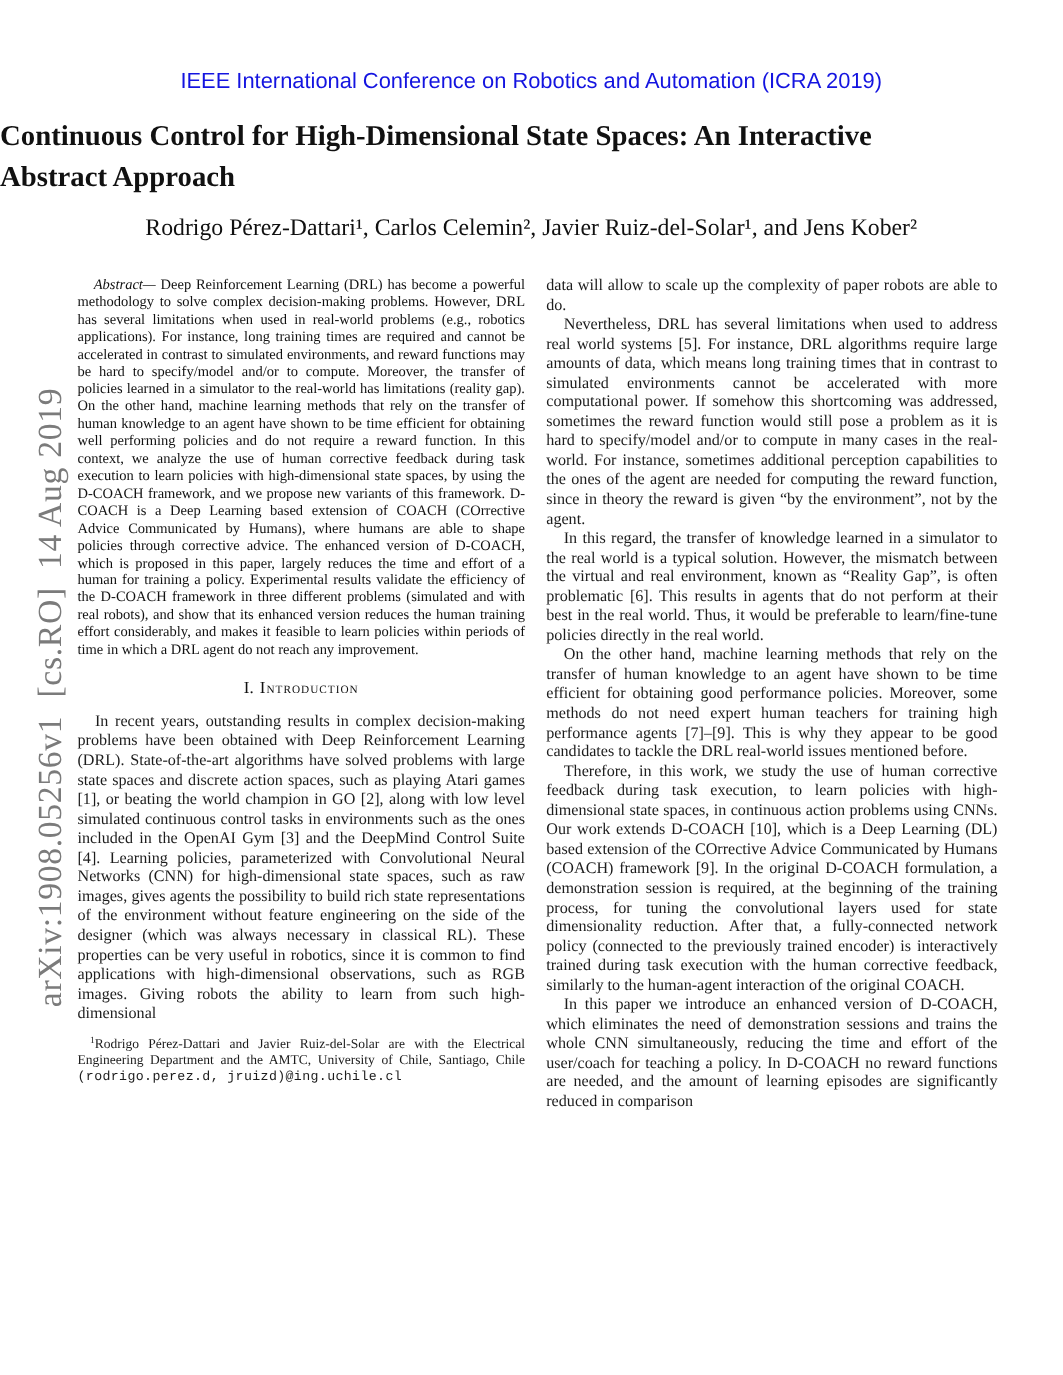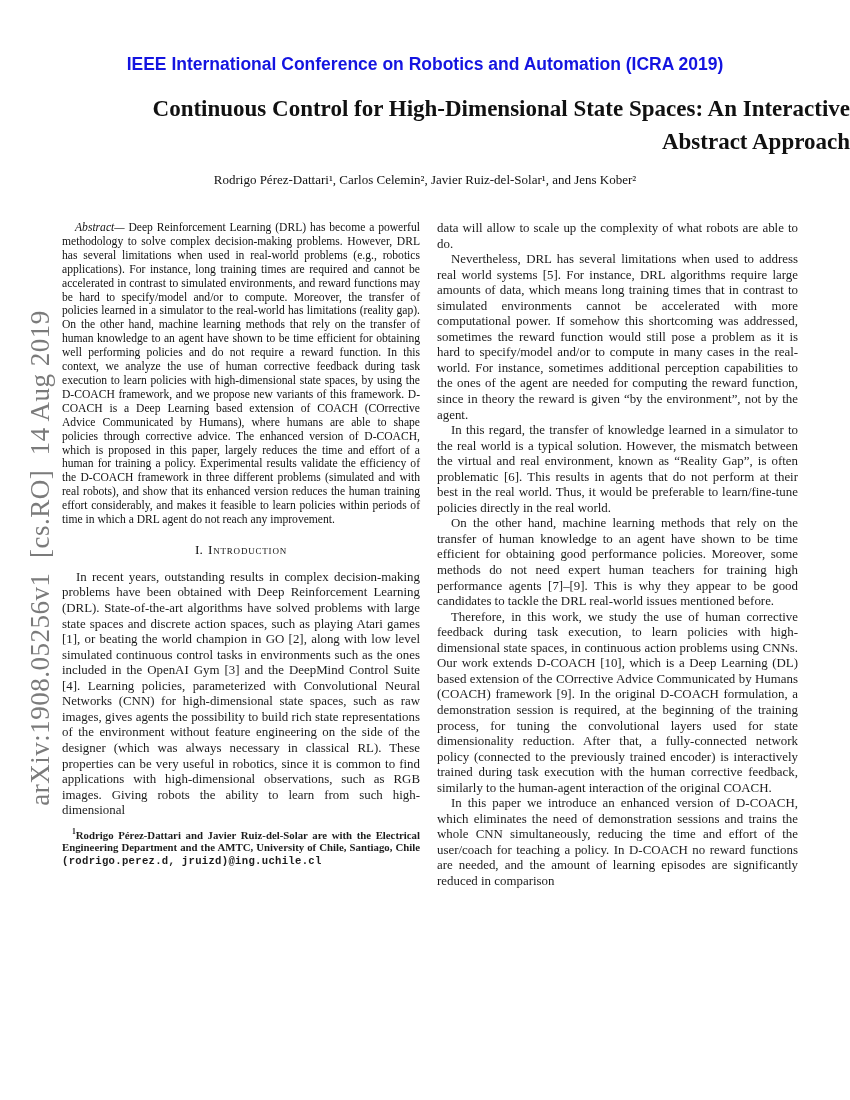"IEEE International Conference on" .conference { font-weight: bold -> normal }
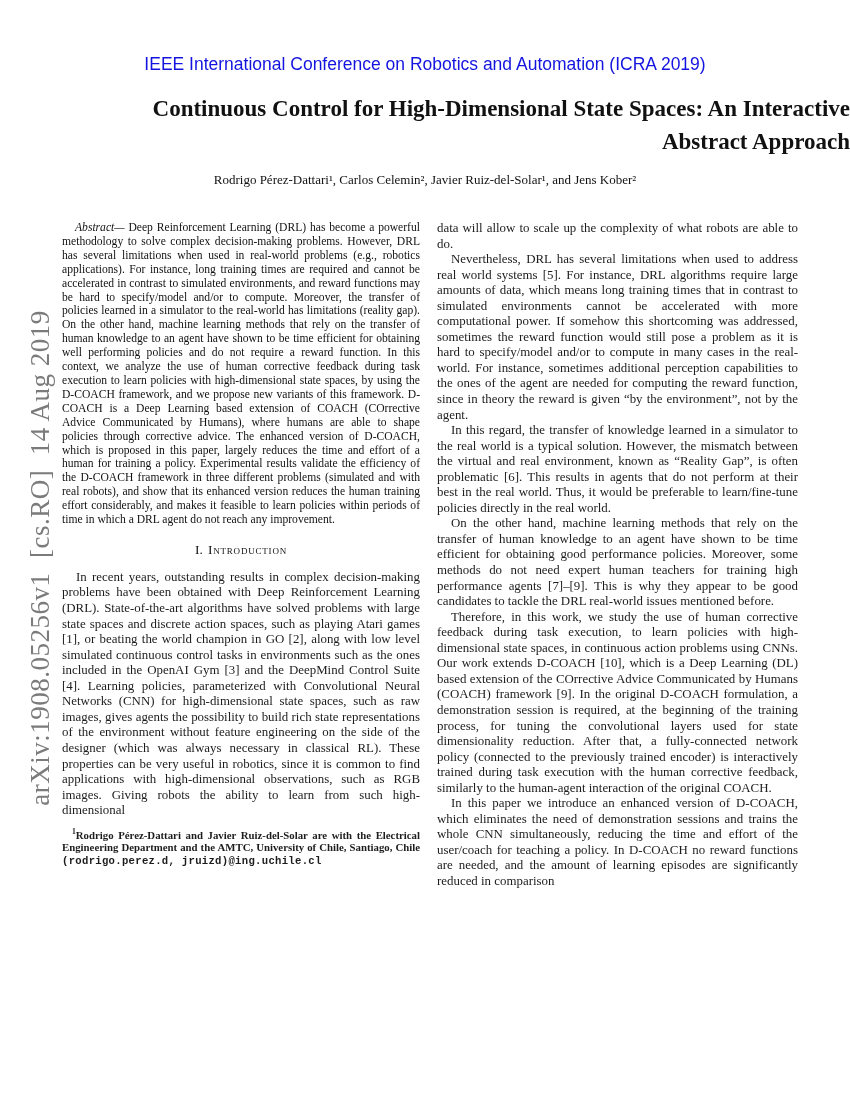"Continuous Control for High-Dimensional" .title-block { text-align: right -> left }
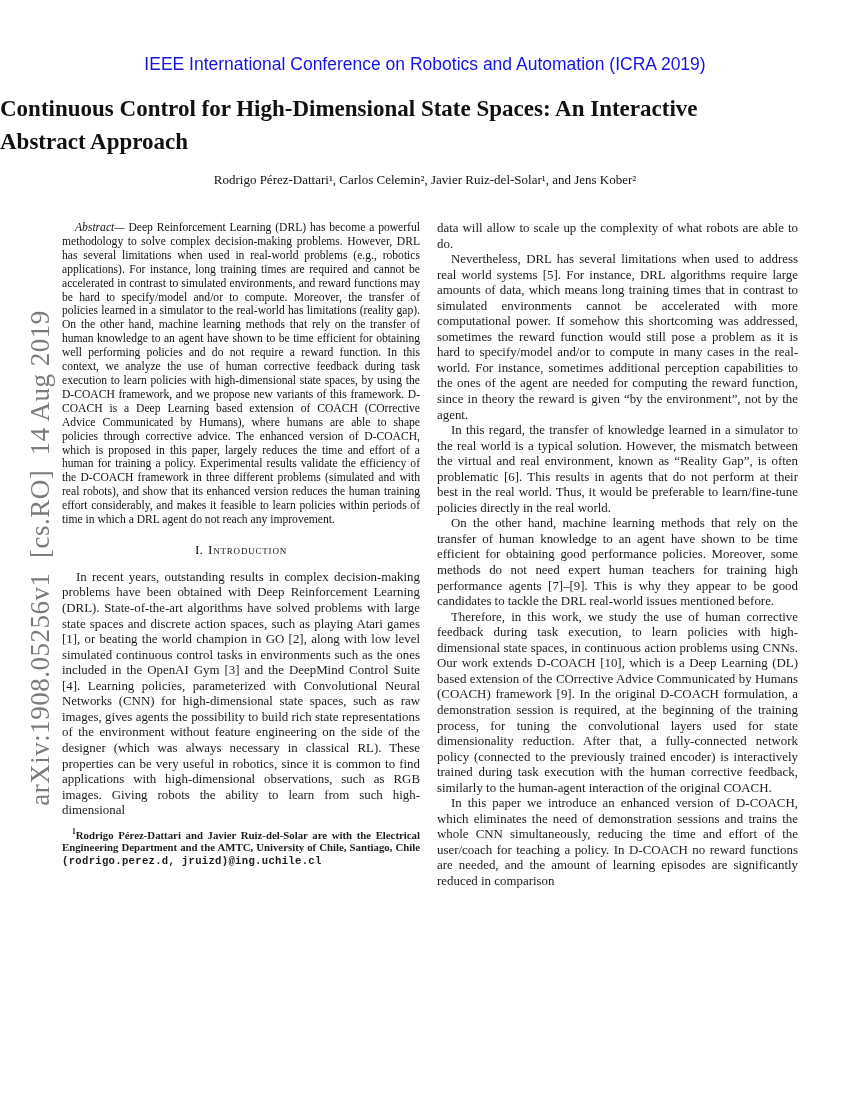"Rodrigo Pérez-Dattari¹, Carlos Celemin²," .authors { font-size: 13px -> 19px }
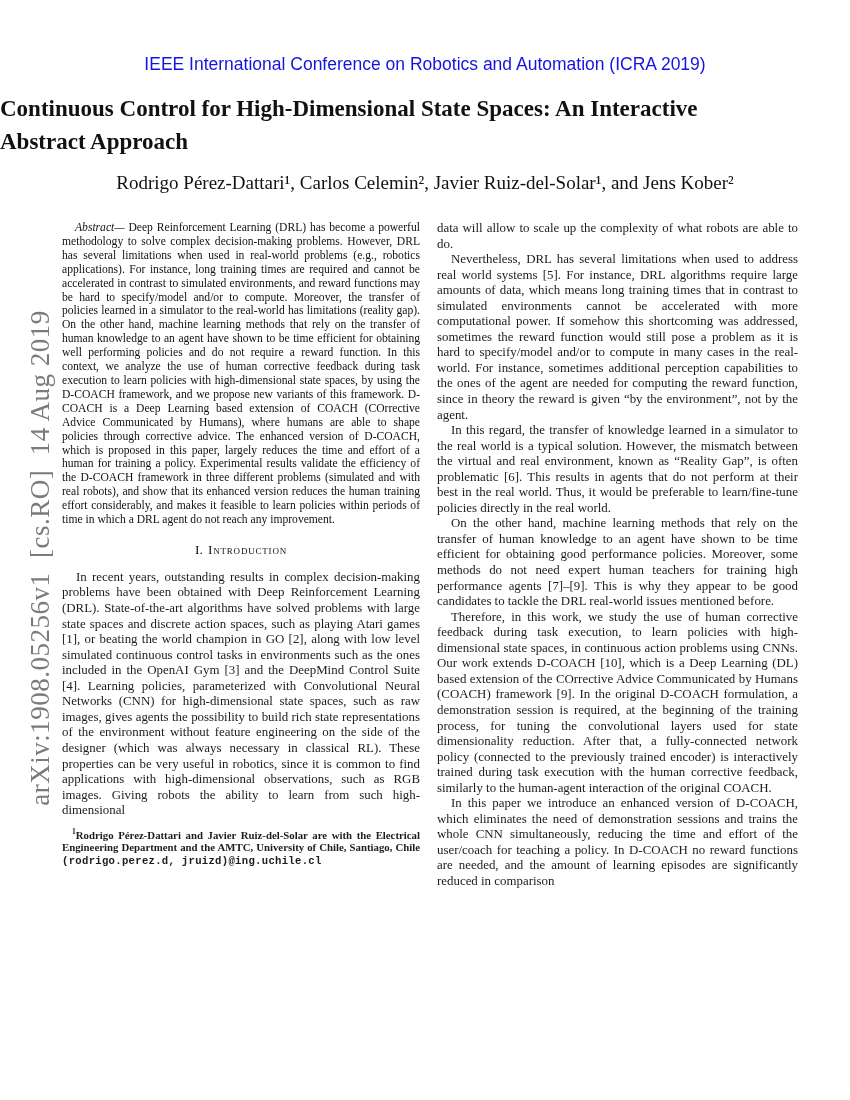"data will allow to scale" p.body-par { text: what -> paper }
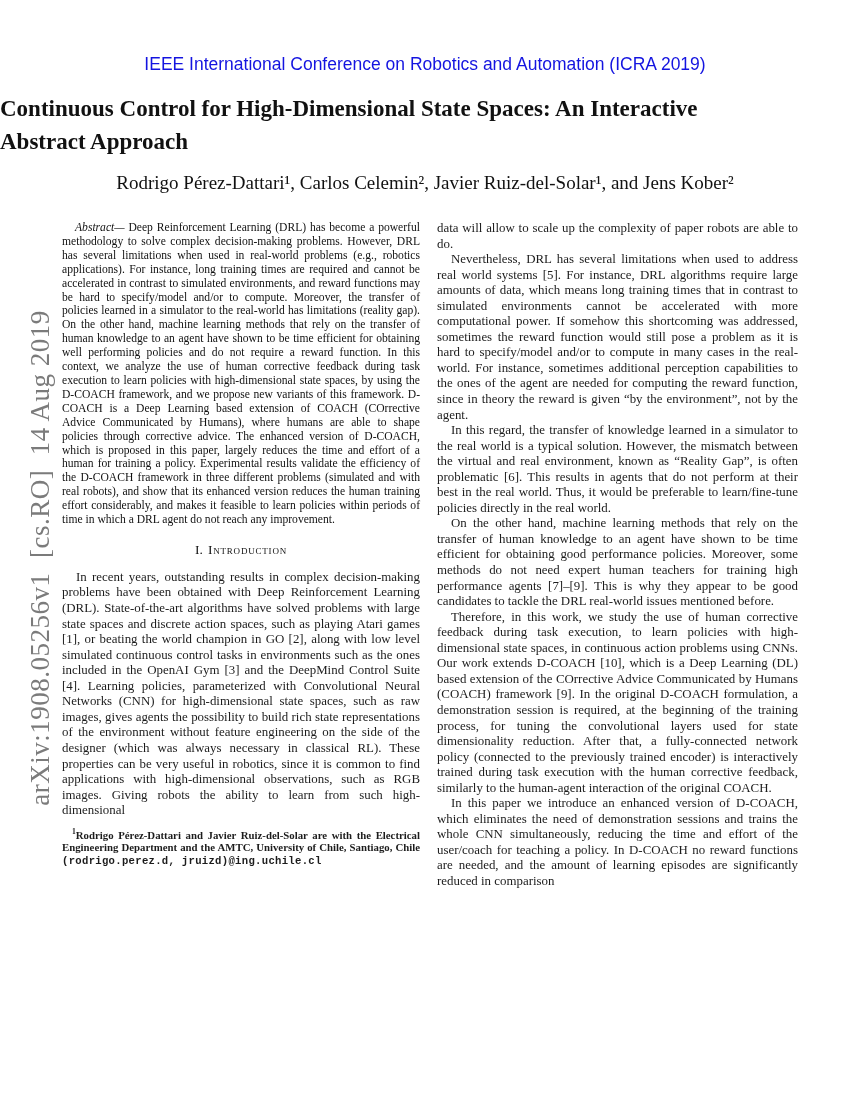"1Rodrigo Pérez-Dattari and Javier" .footnote { font-weight: bold -> none }
